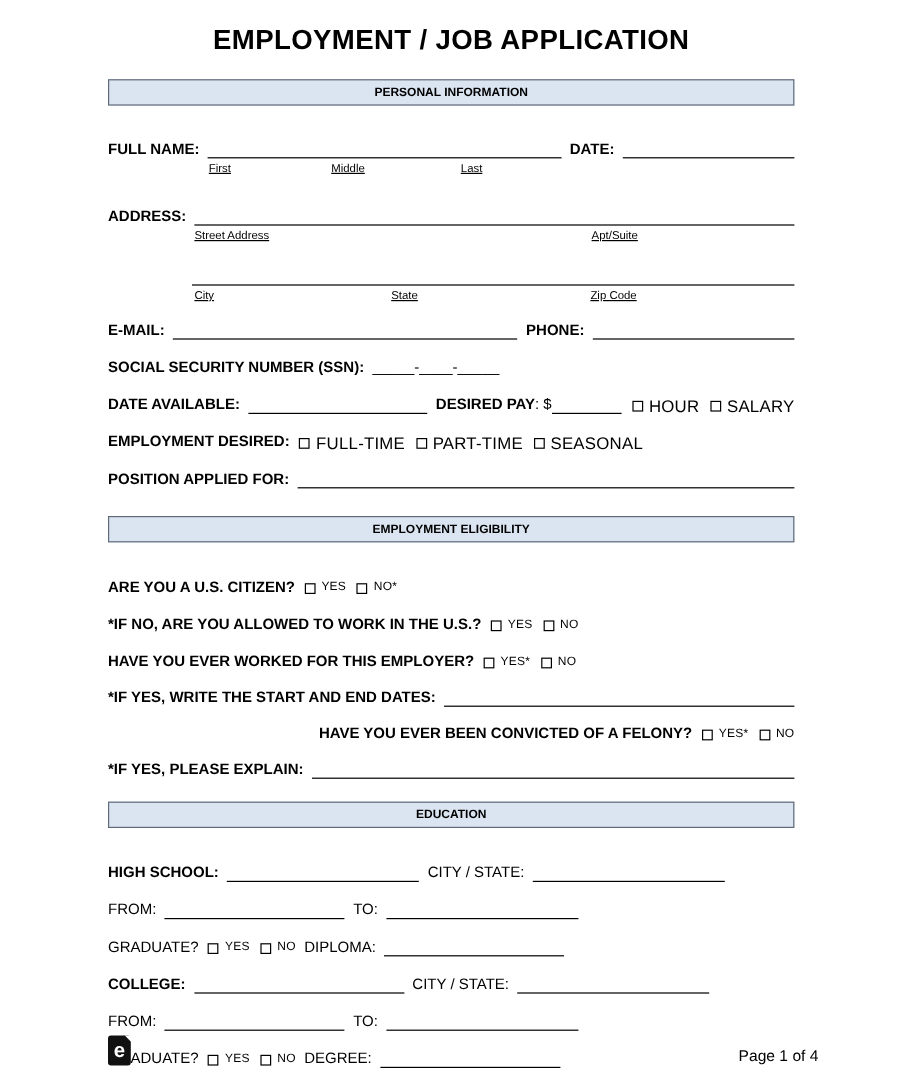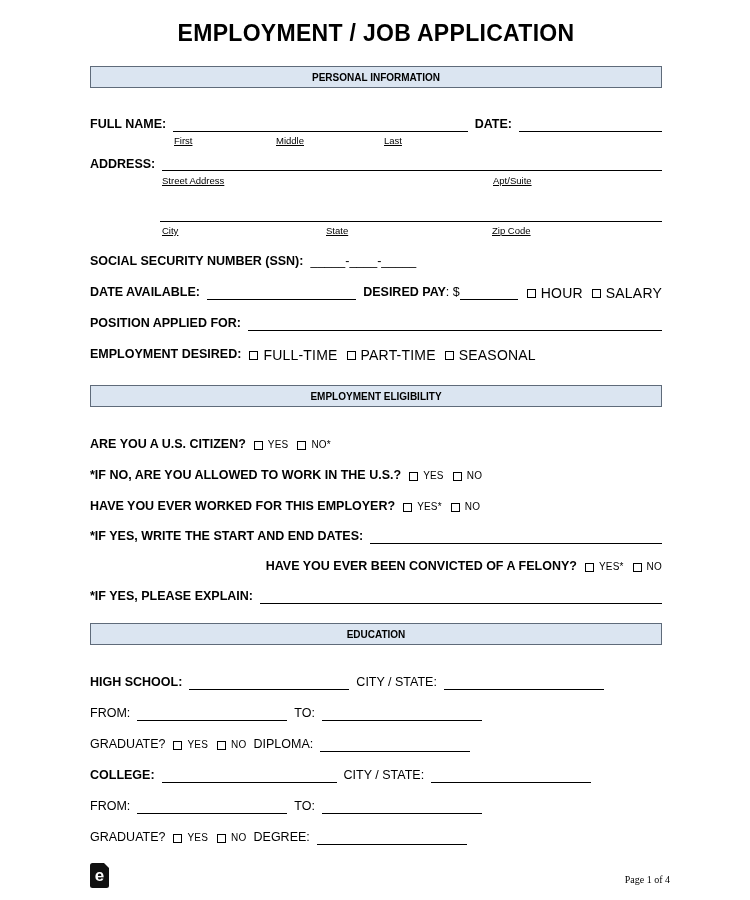"ADDRESS:" div.row { align-items: center -> none; margin-top: 8px -> 24px }
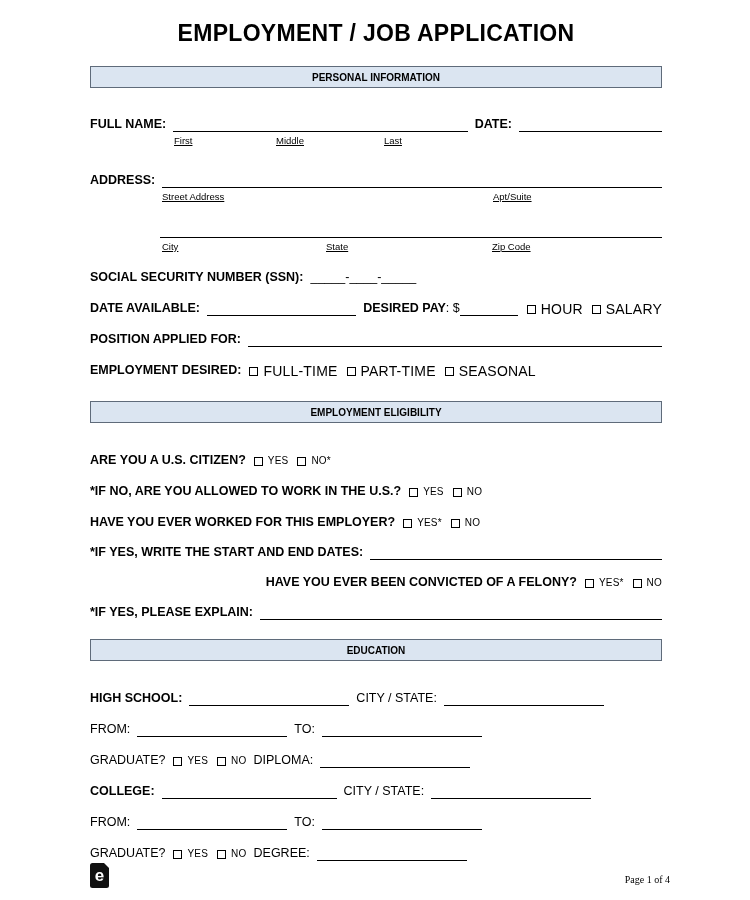"E-MAIL:" div.row { html: none -> <div> <span>E-MAIL:</span> <span></span> <span>PHONE:</span> <span></span> </div> }
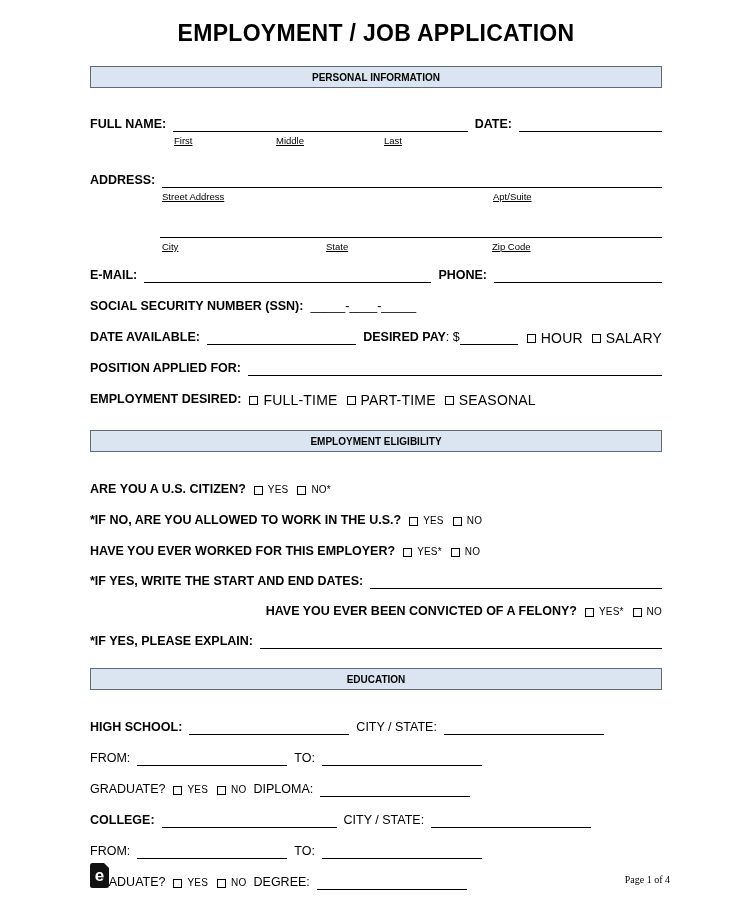"POSITION APPLIED FOR:" div.row { order: before "EMPLOYMENT DESIRED:" -> after "EMPLOYMENT DESIRED:" }
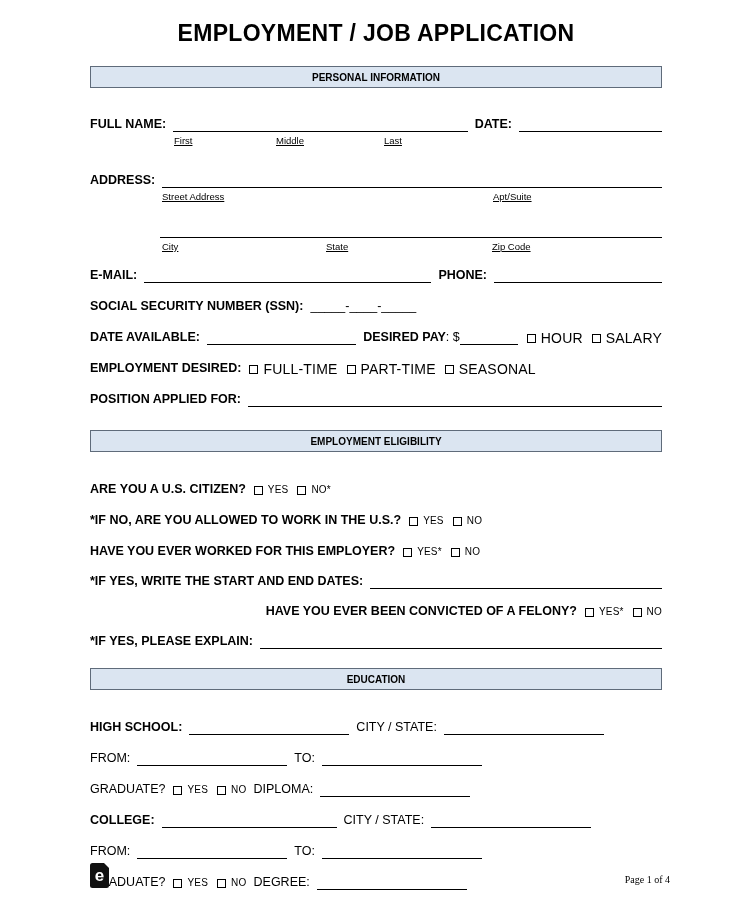"Page 1 of 4" .footer-page { font-family: Liberation Serif, serif -> none; font-size: 10px -> 13px; right: 80px -> 68px }
